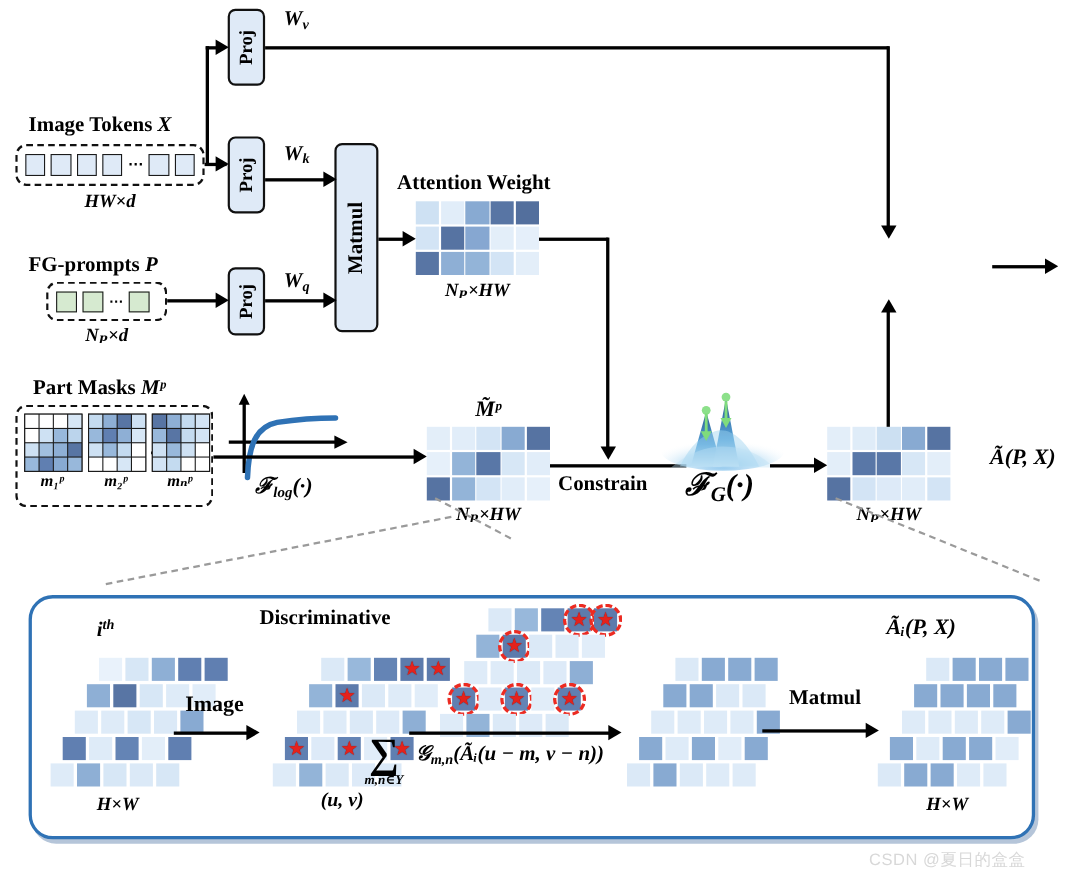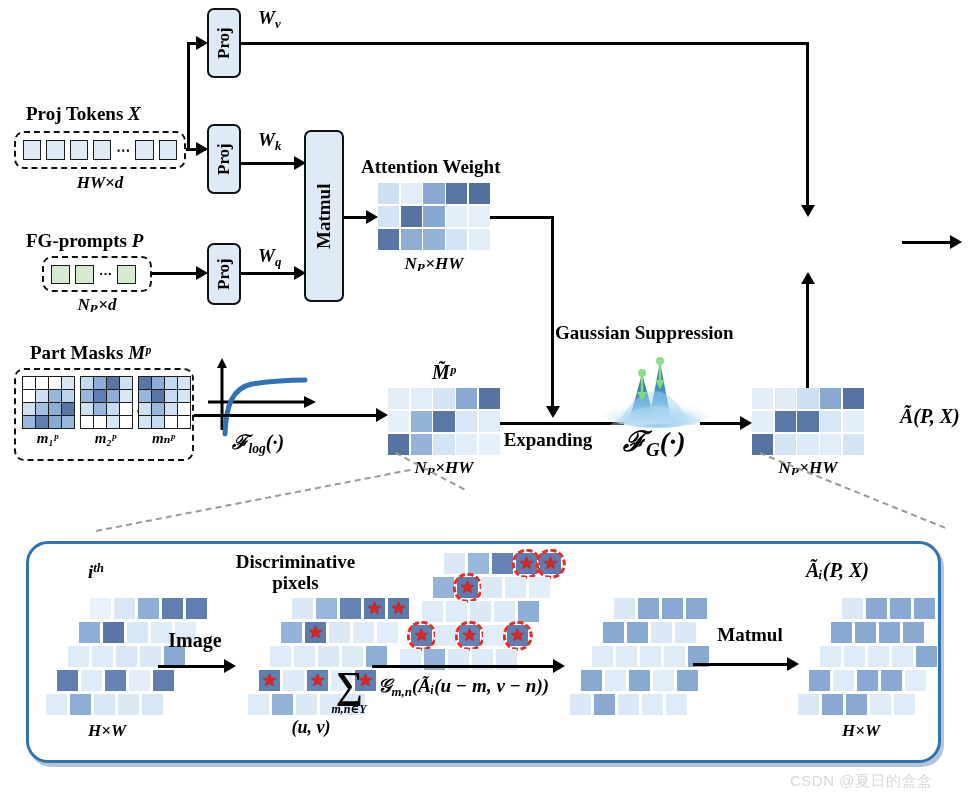"Proj Tokens" span { text: Proj -> Image }
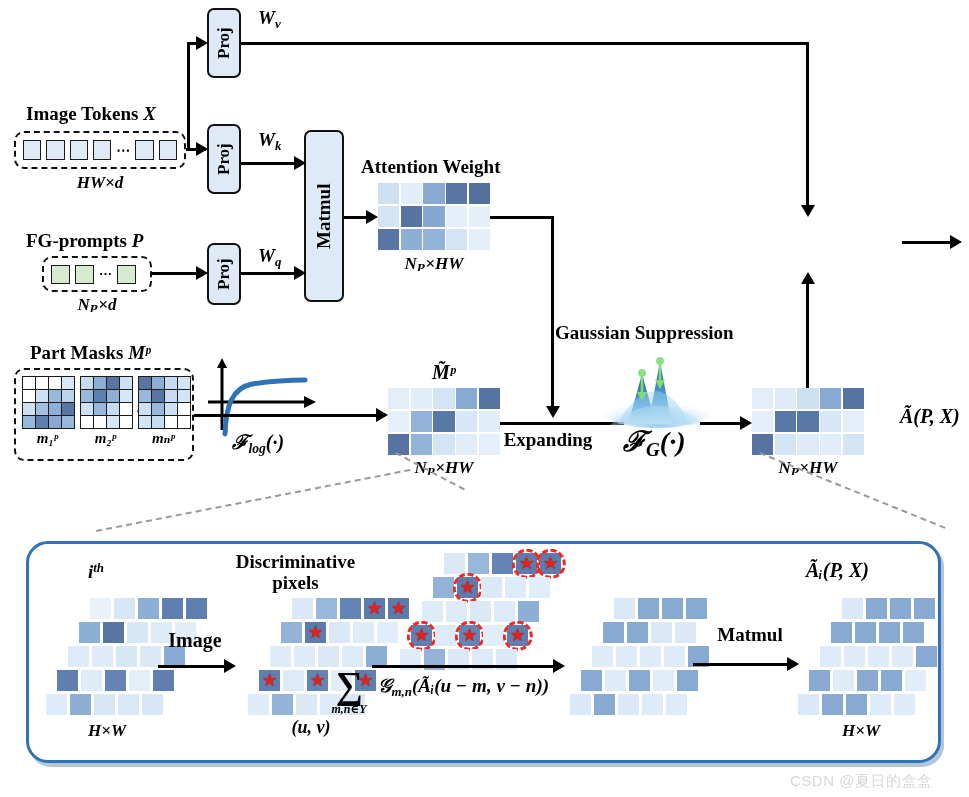"Gaussian Suppression" div.abs { html: <div>Gaussian Suppression</div> -> none }
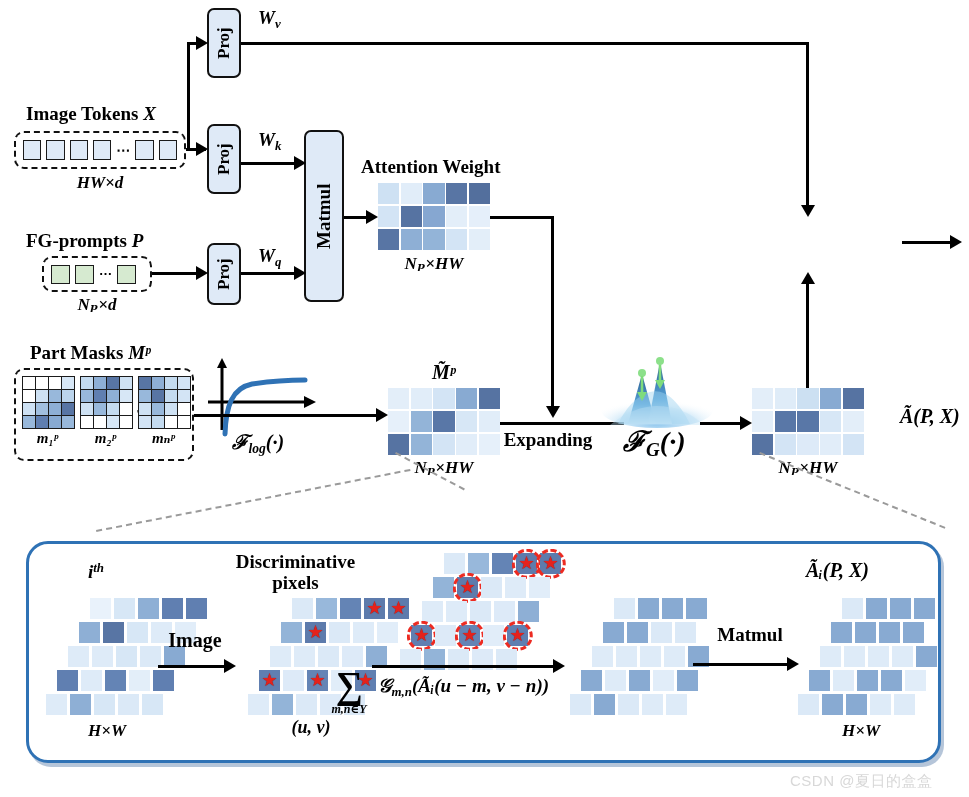"Expanding" div.abs { text: Expanding -> Constrain }
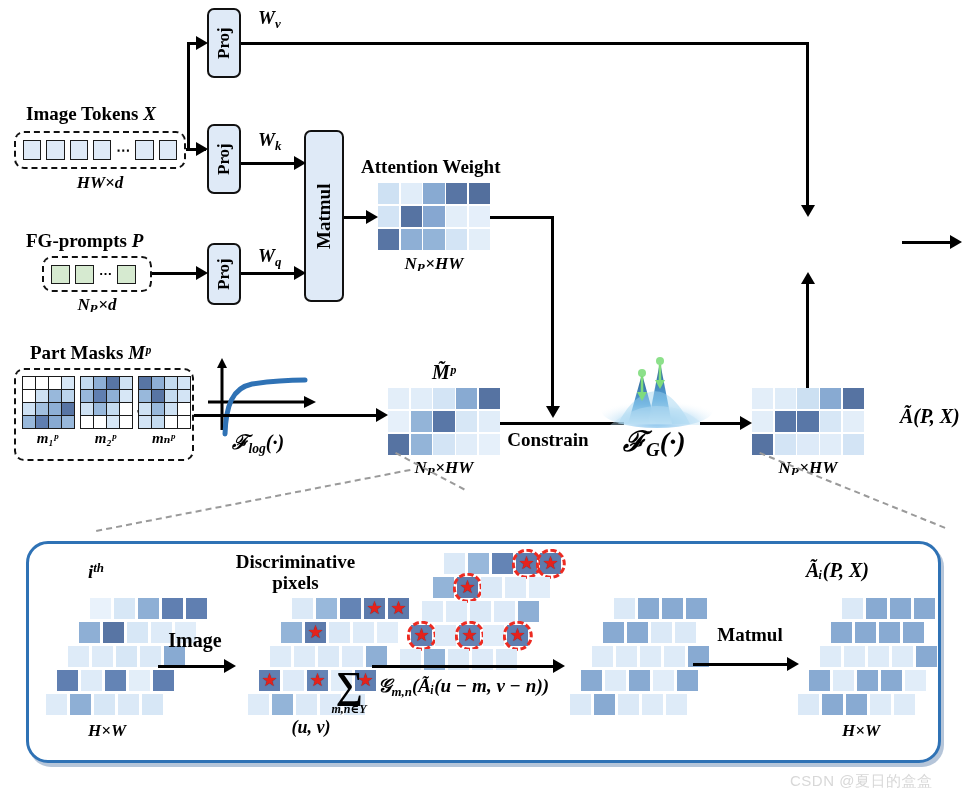"pixels" div { html: <div>pixels</div> -> none }
